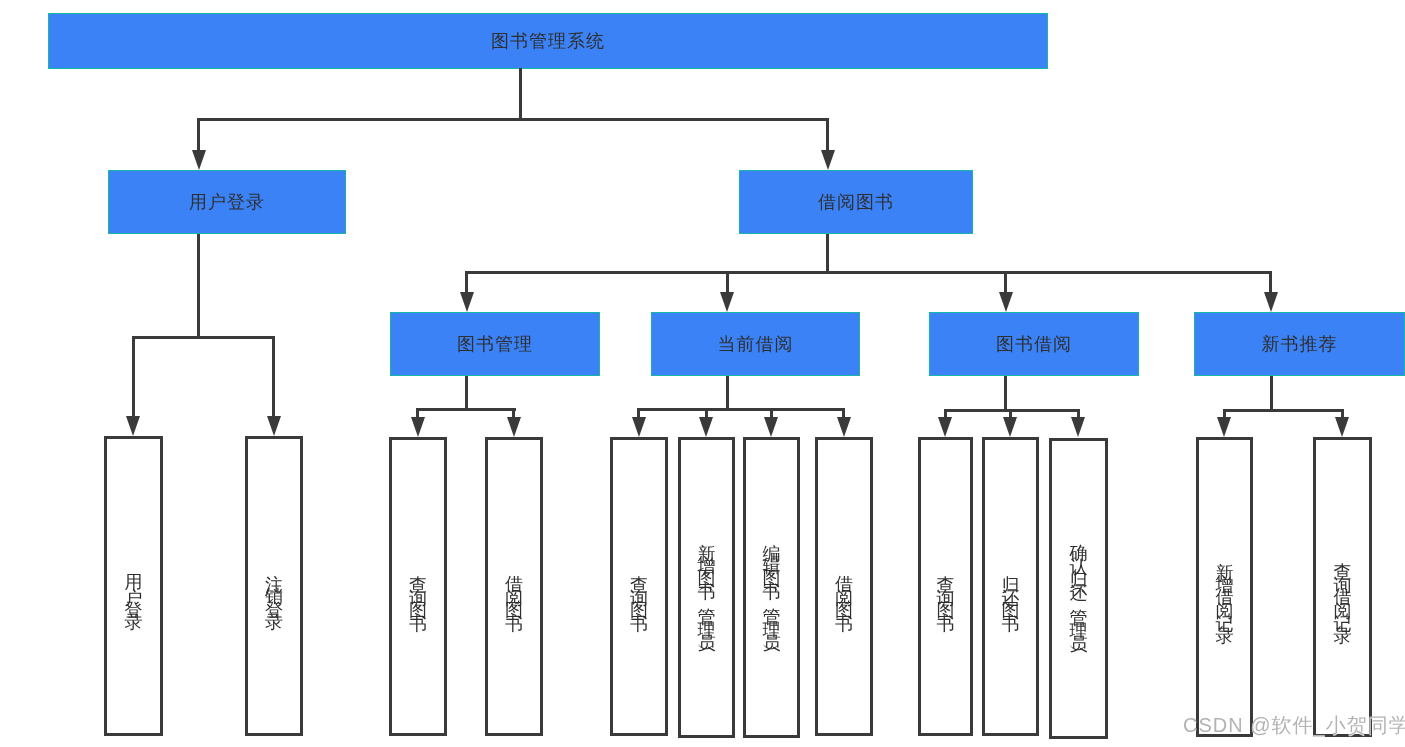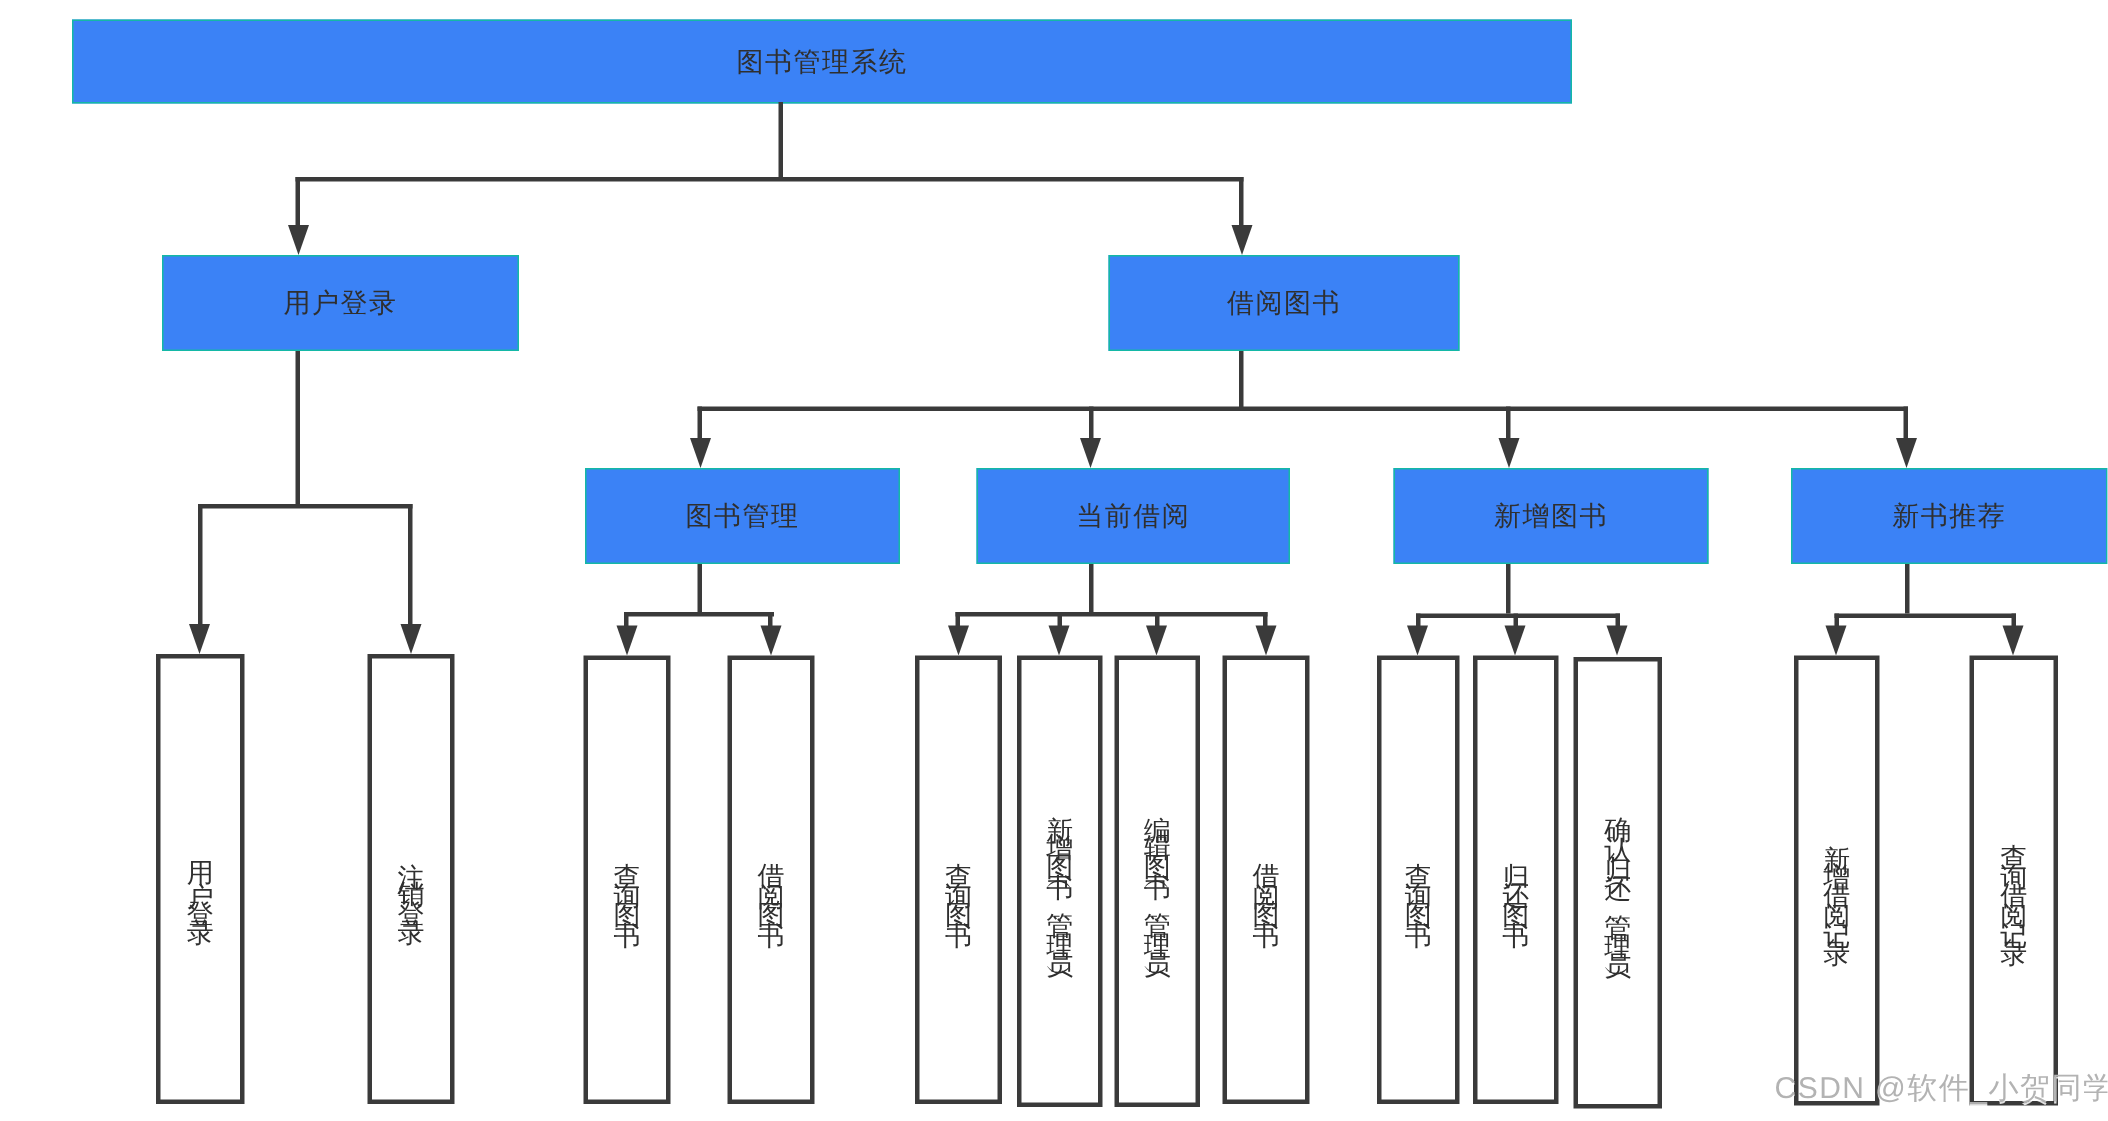"新增图书" div.box { text: 新增图书 -> 图书借阅 }
